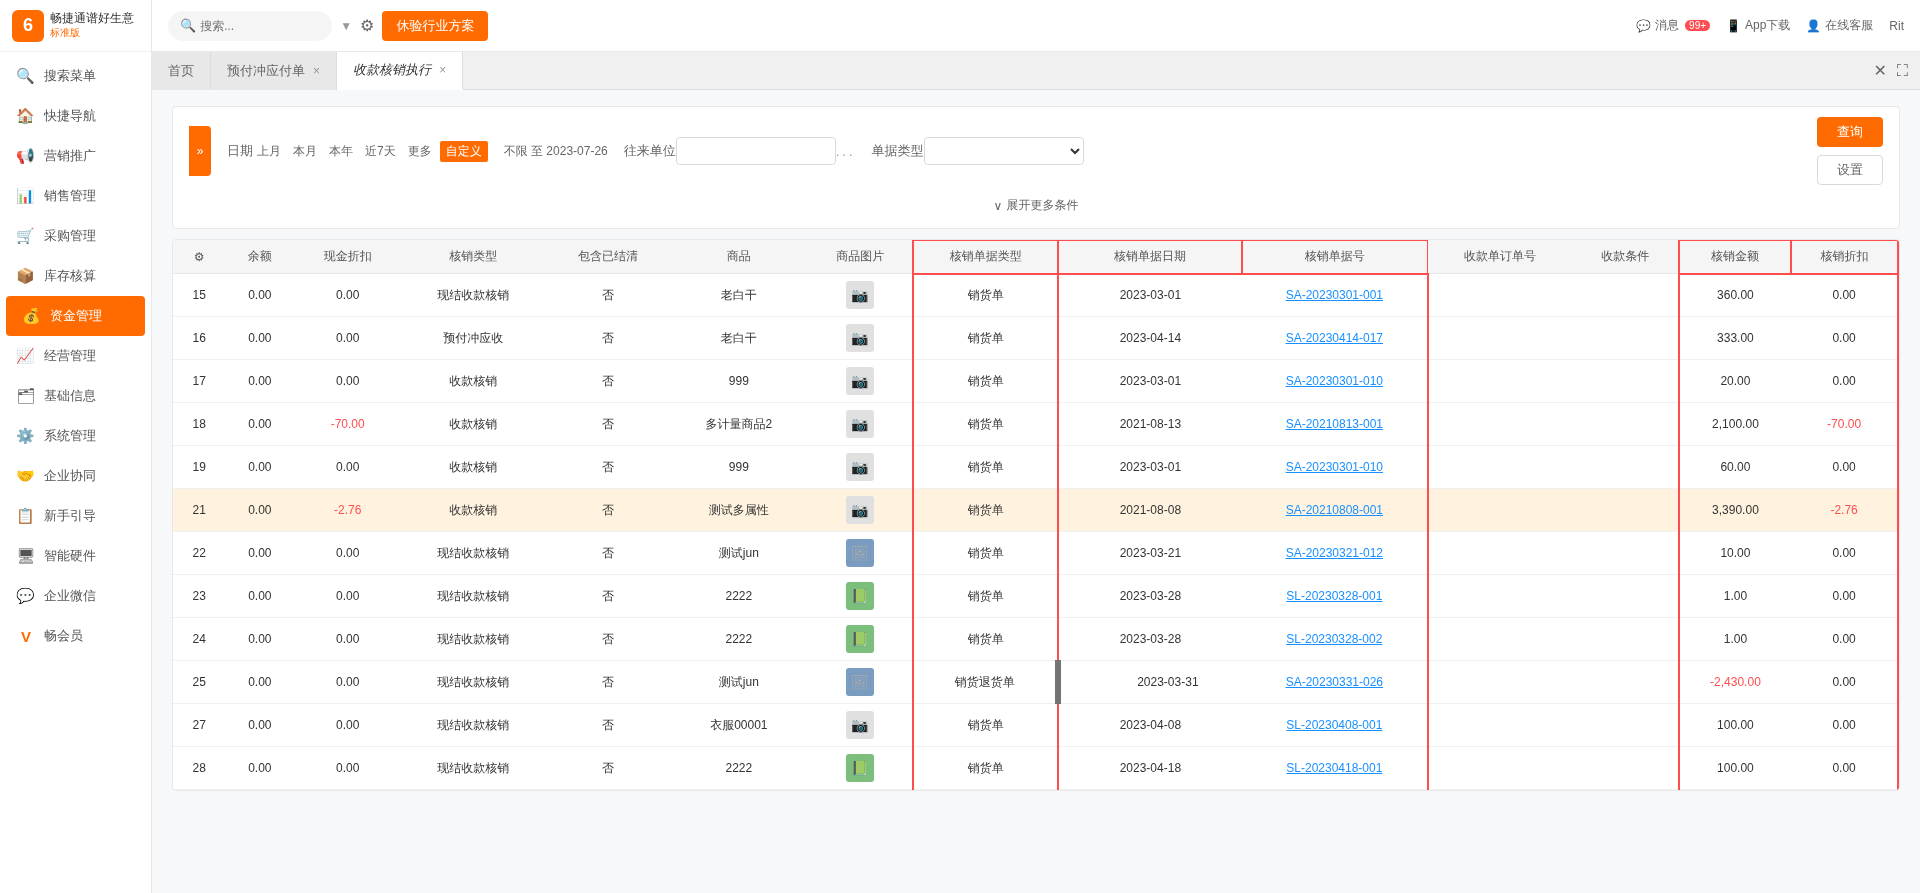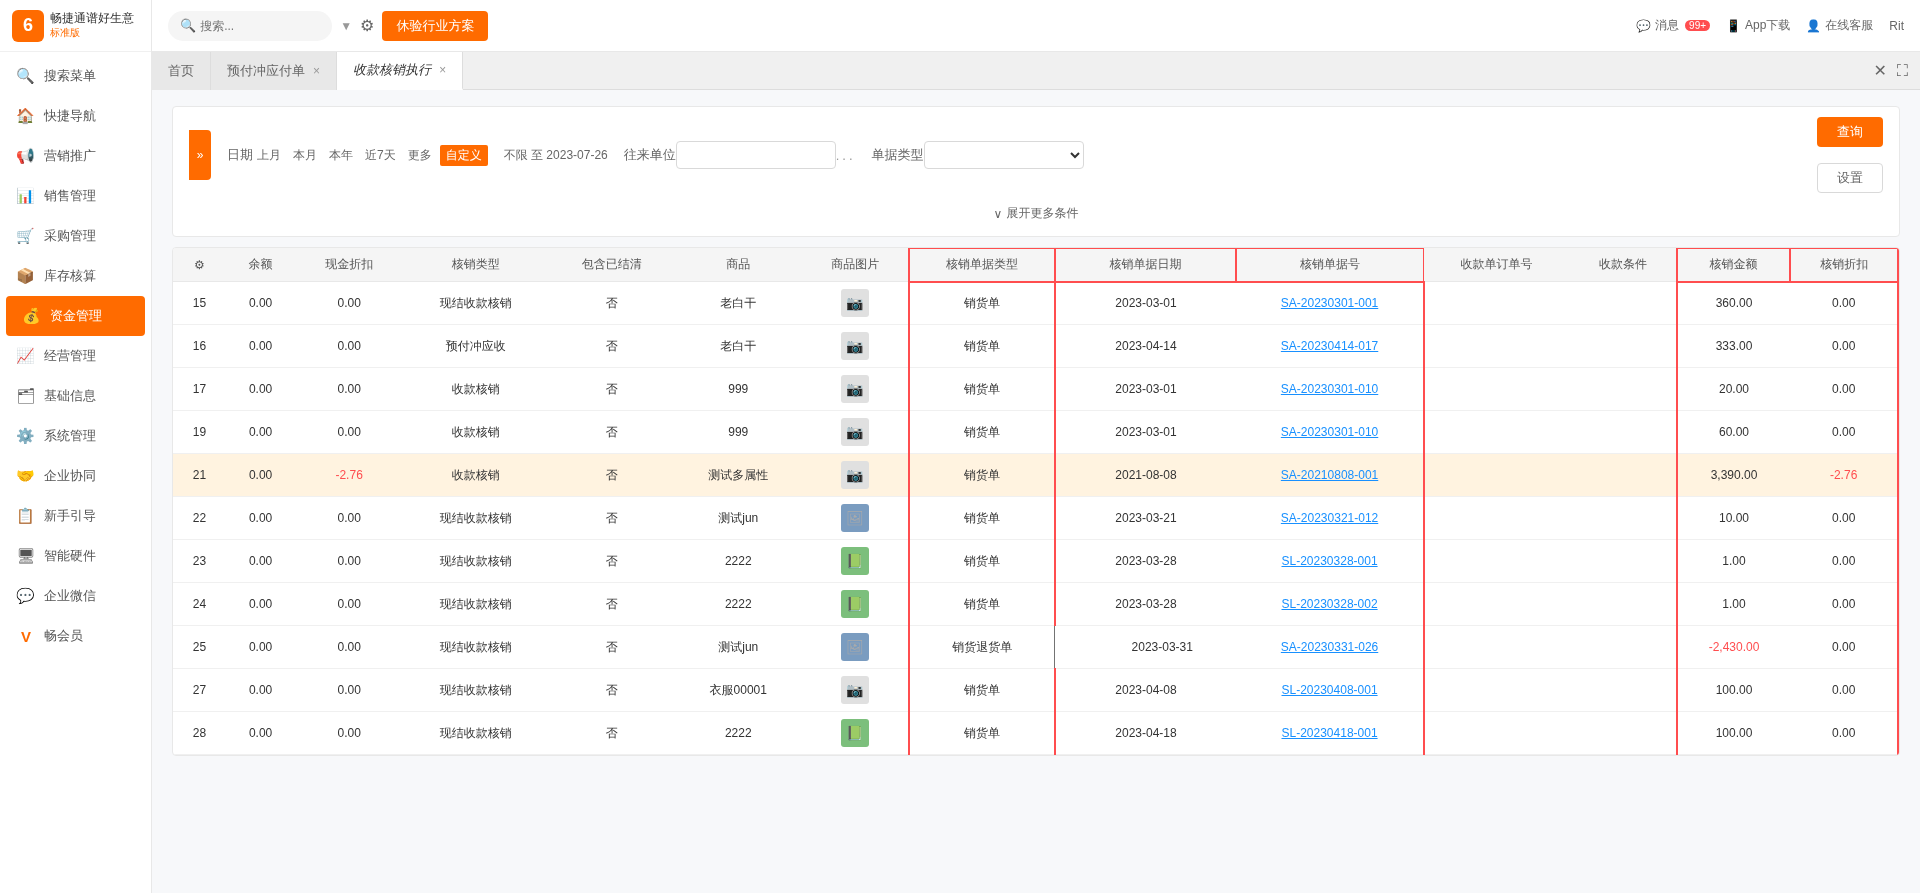"查询" div { gap: 12px -> 4px }
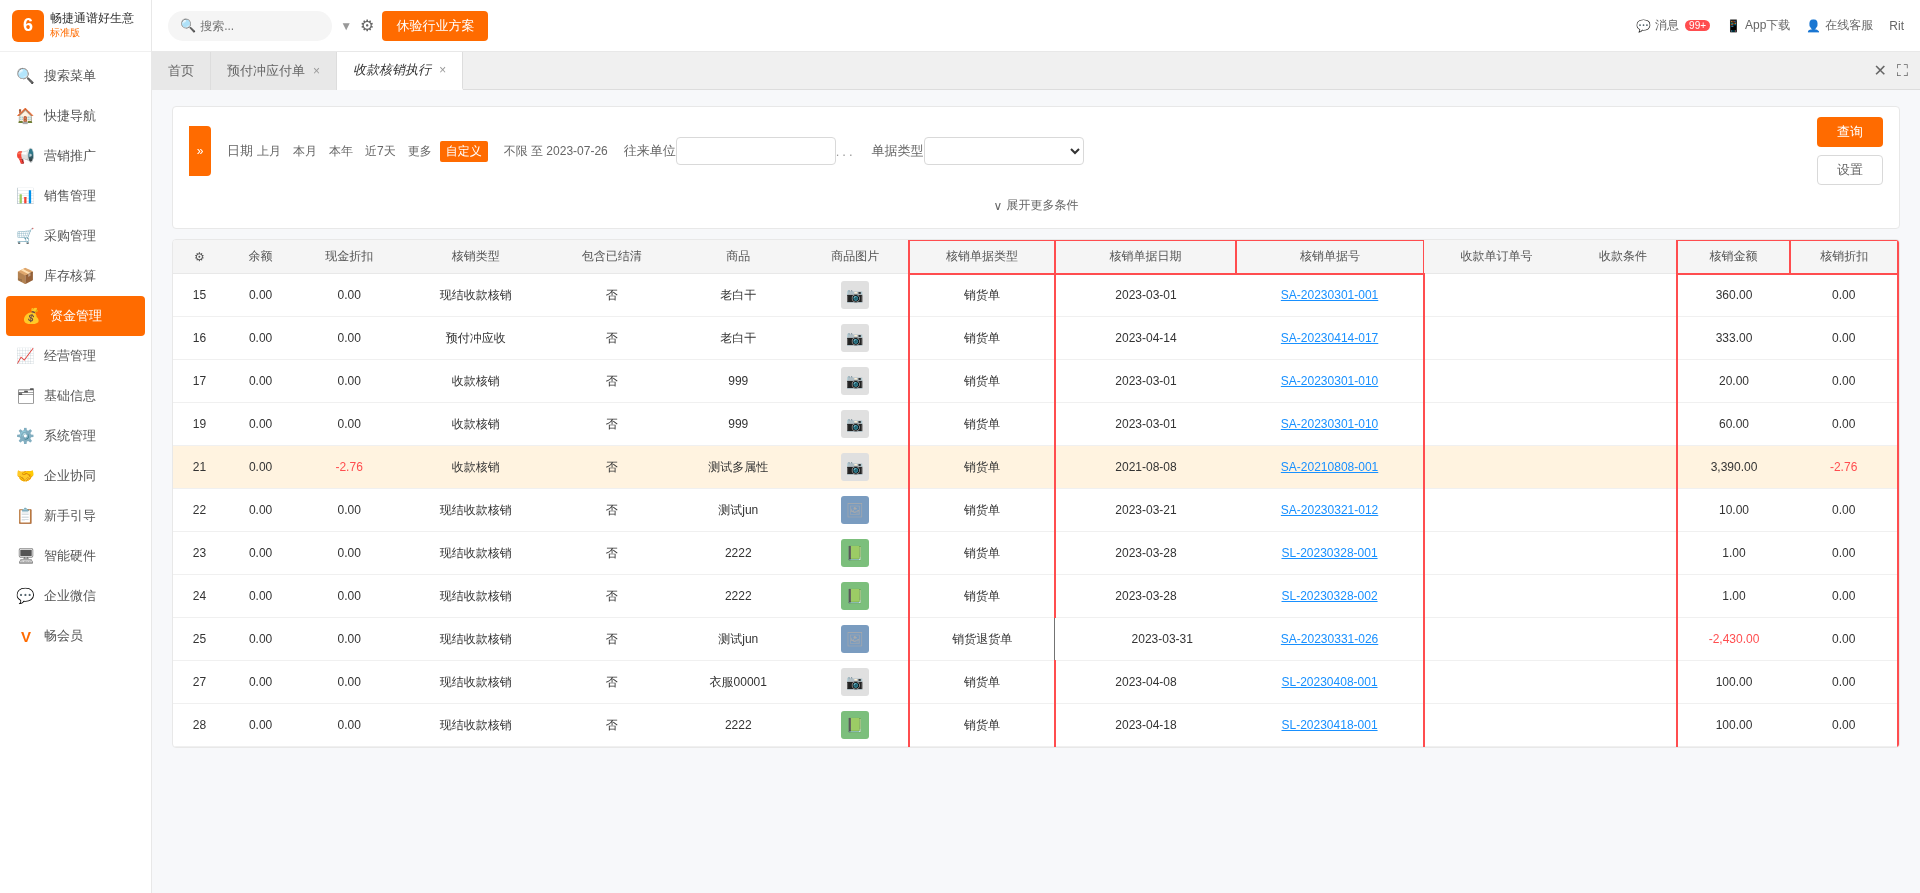"18" tr { html: none -> <tr> <td>18</td> <td>0.00</td> <td>-70.00</td> <td>收款核销</td> <td>否</td> <td>多计量商品2</td> <td><div>📷</div></td> <td>销货单</td> <td>2021-08-13</td> <td><span>SA-20210813-001</span></td> <td></td> <td></td> <td>2,100.00</td> <td>-70.00</td> </tr> }
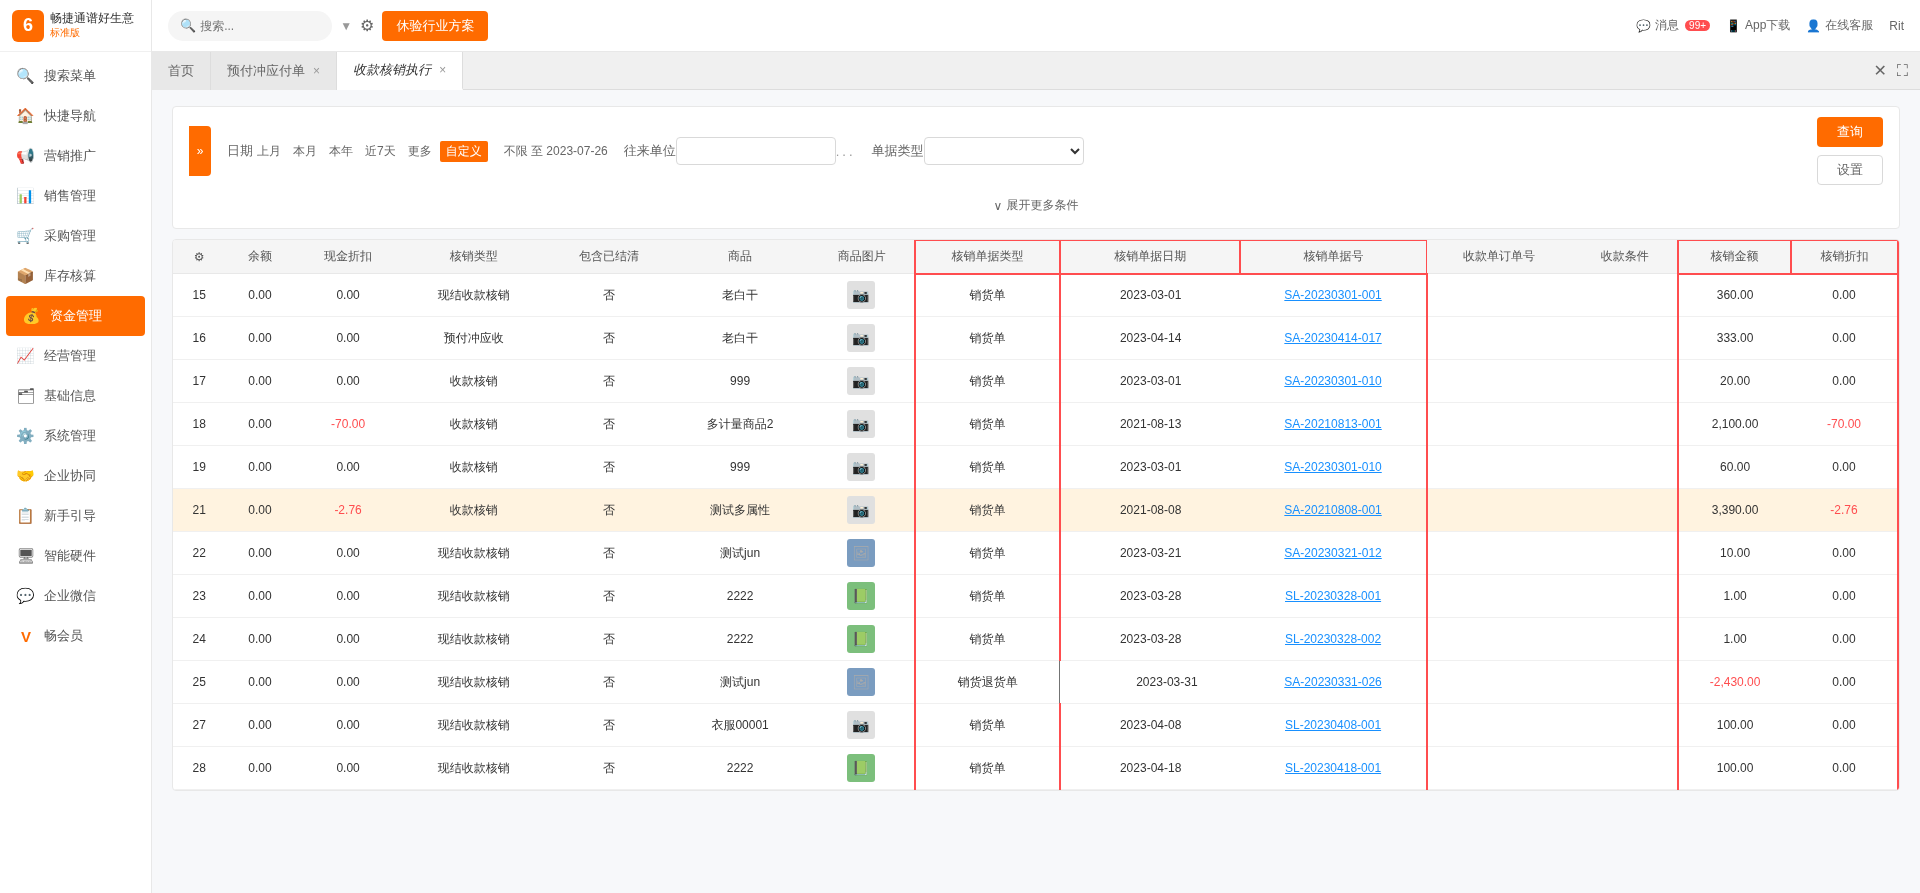"2023-03-31" td { border-left: 1px solid #737373 -> 6px solid #737373 }
